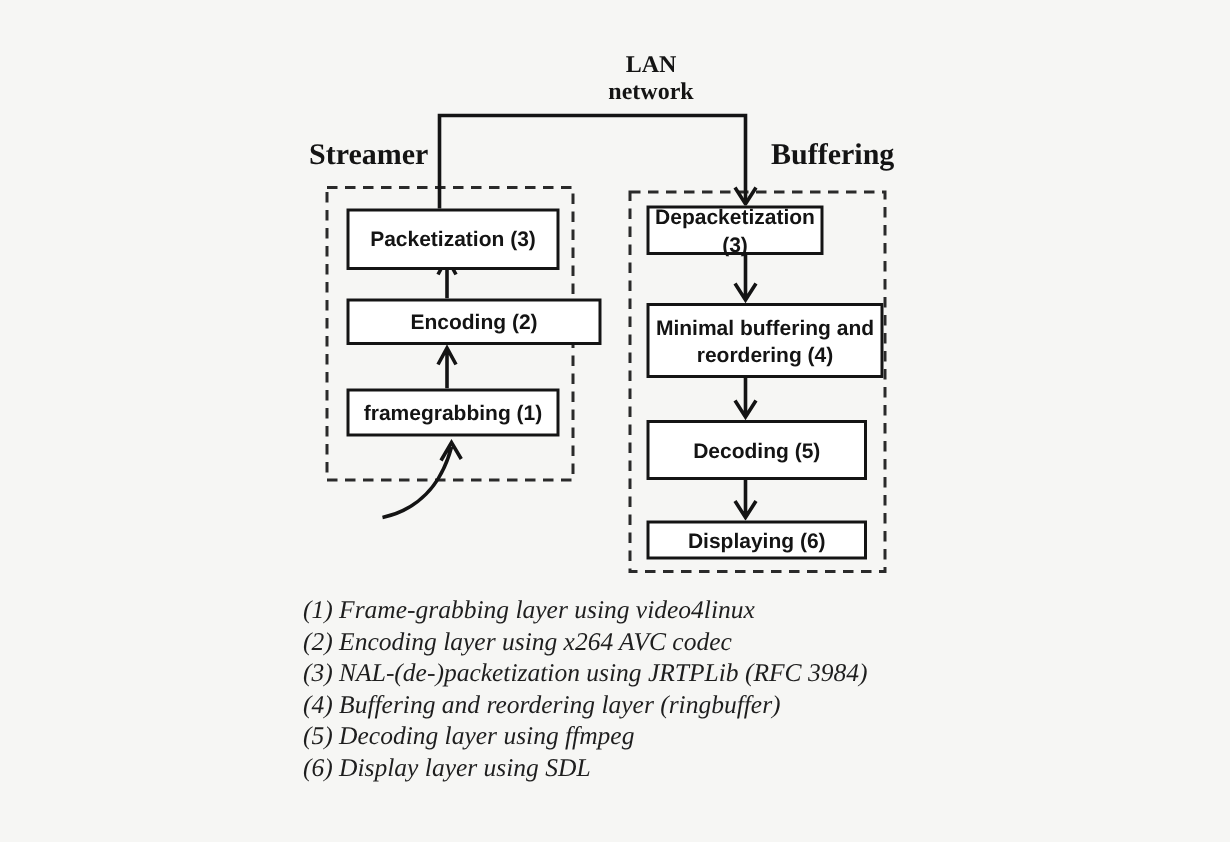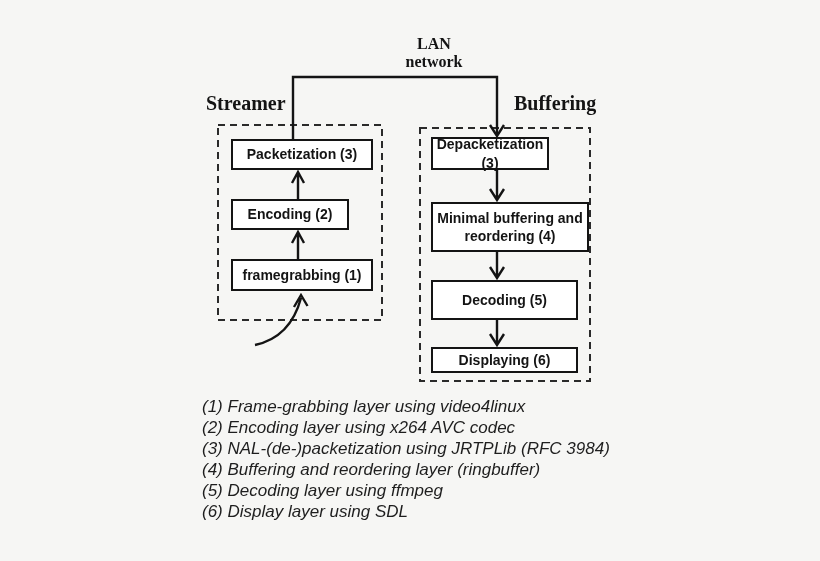"Packetization (3)" #box-packetization { height: 31px -> 41px }
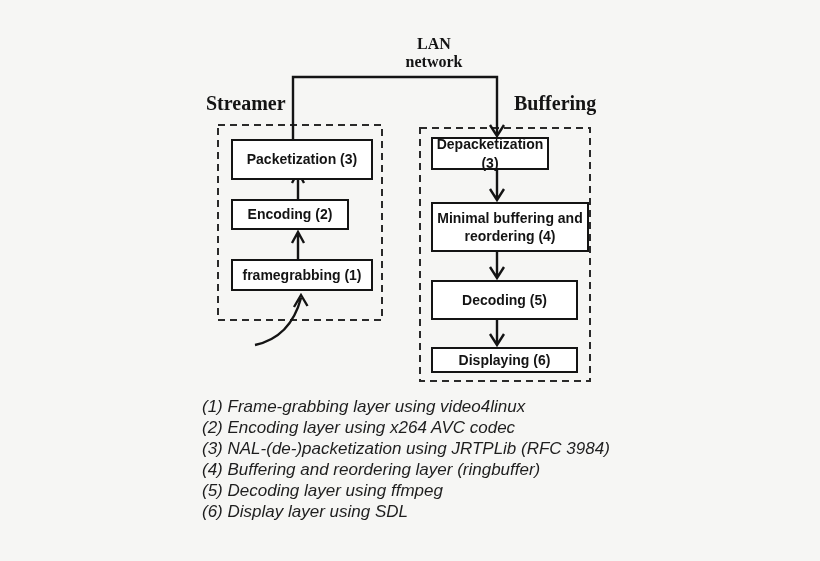"Encoding (2)" #box-encoding { width: 118px -> 170px }
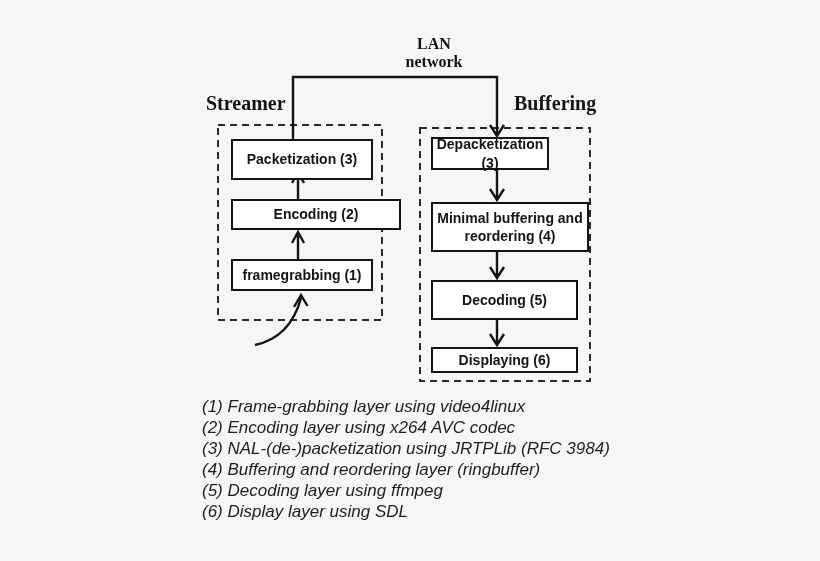"(1) Frame-grabbing layer using" .legend { font-family: none -> Liberation Serif, serif }
